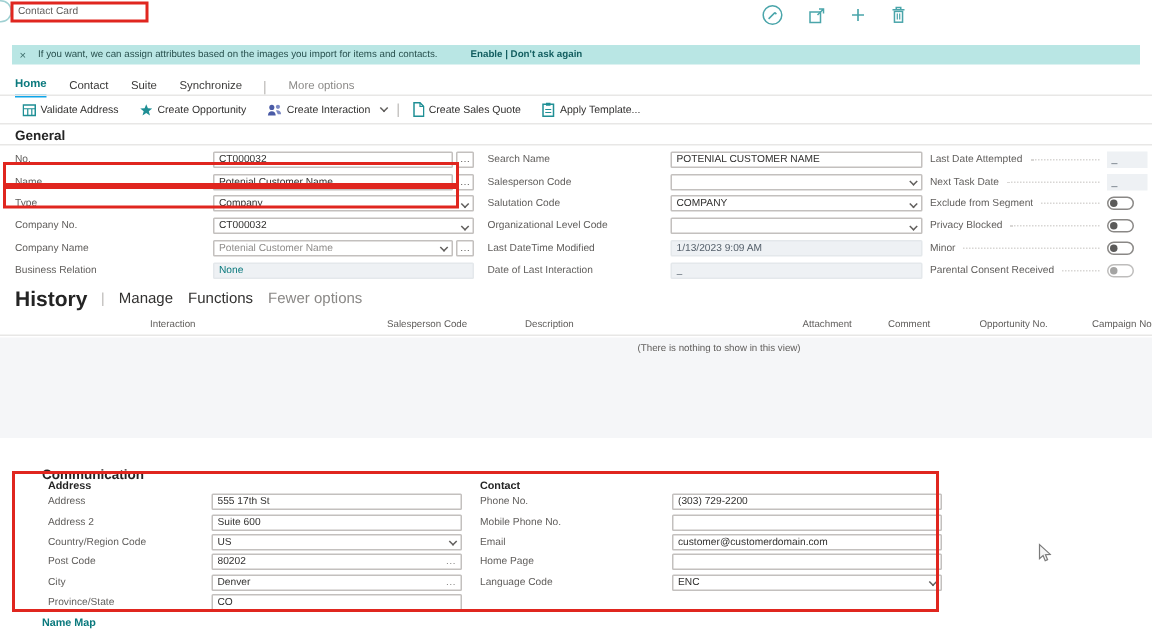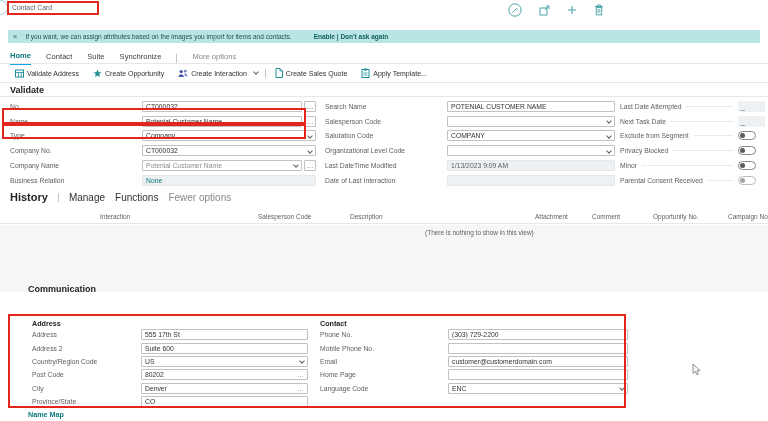"Validate" div.sec-h { text: Validate -> General }
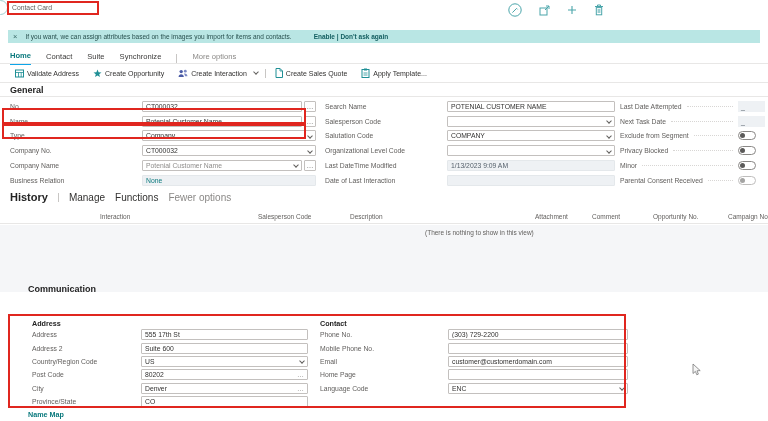"History" .hist-title { font-size: 11px -> 14px }
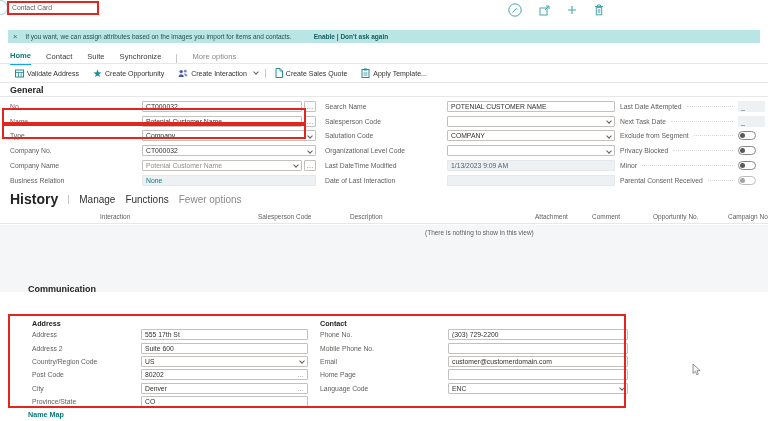"Communication" .comm-h { top: 284px -> 311px }
